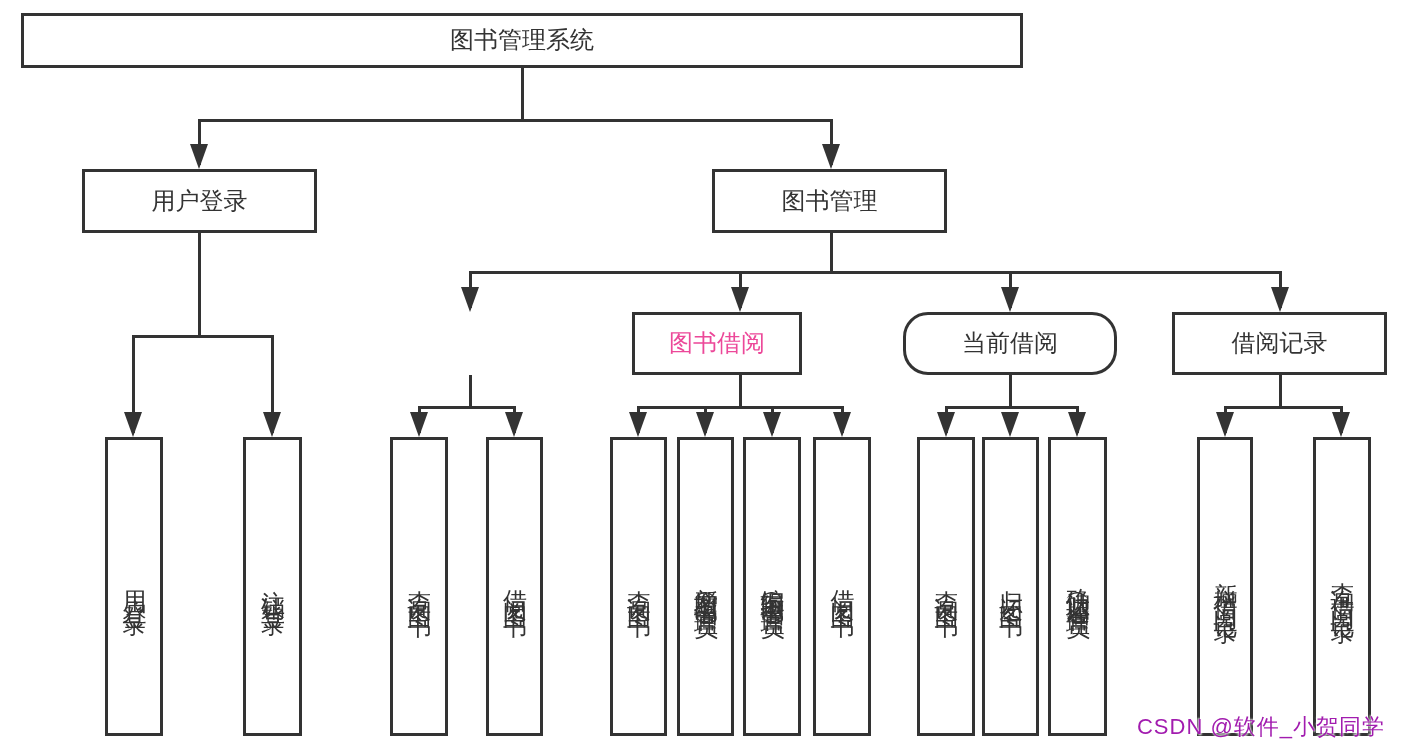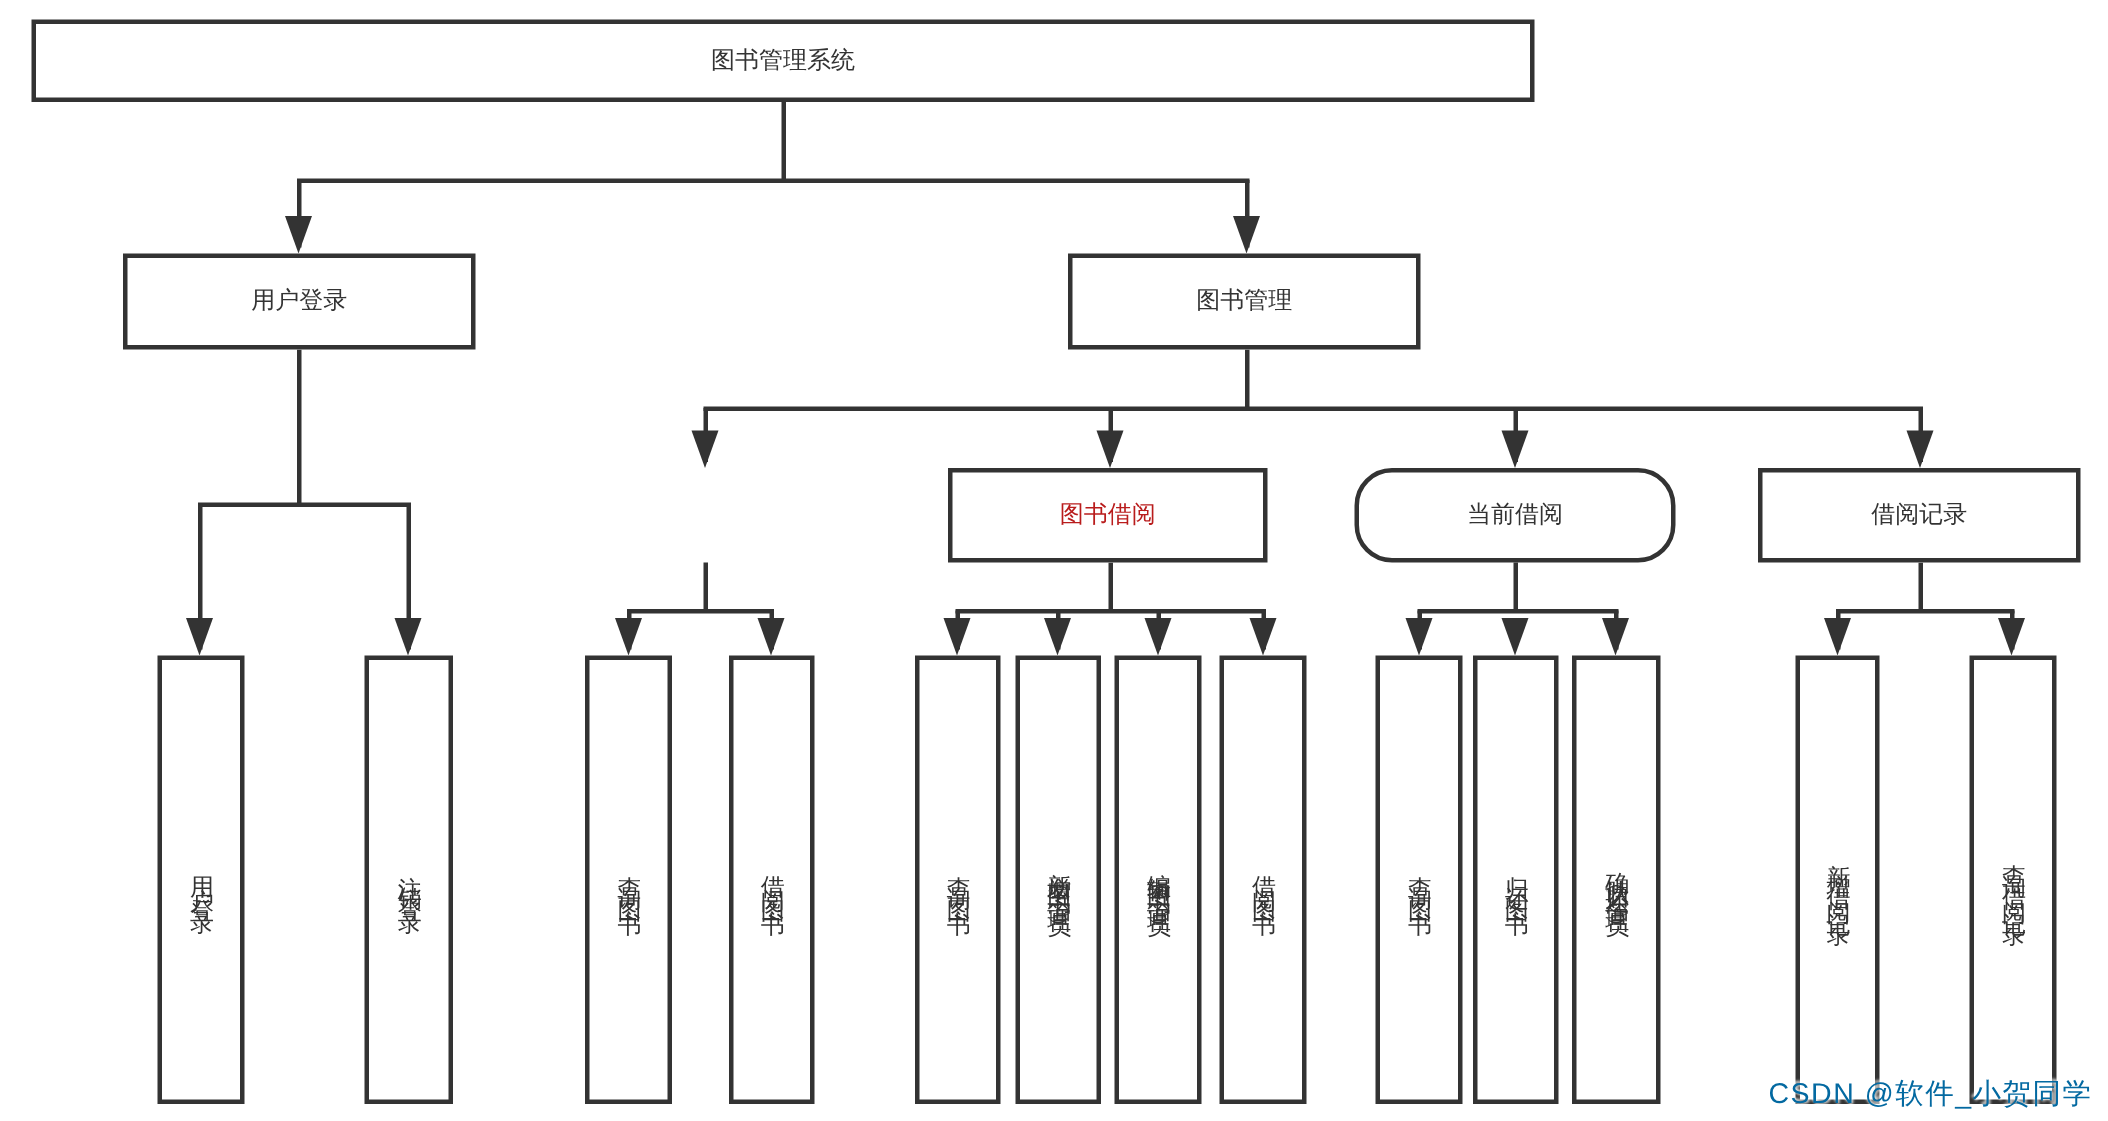"图书管理系统" .node { font-size: 16px -> 24px }
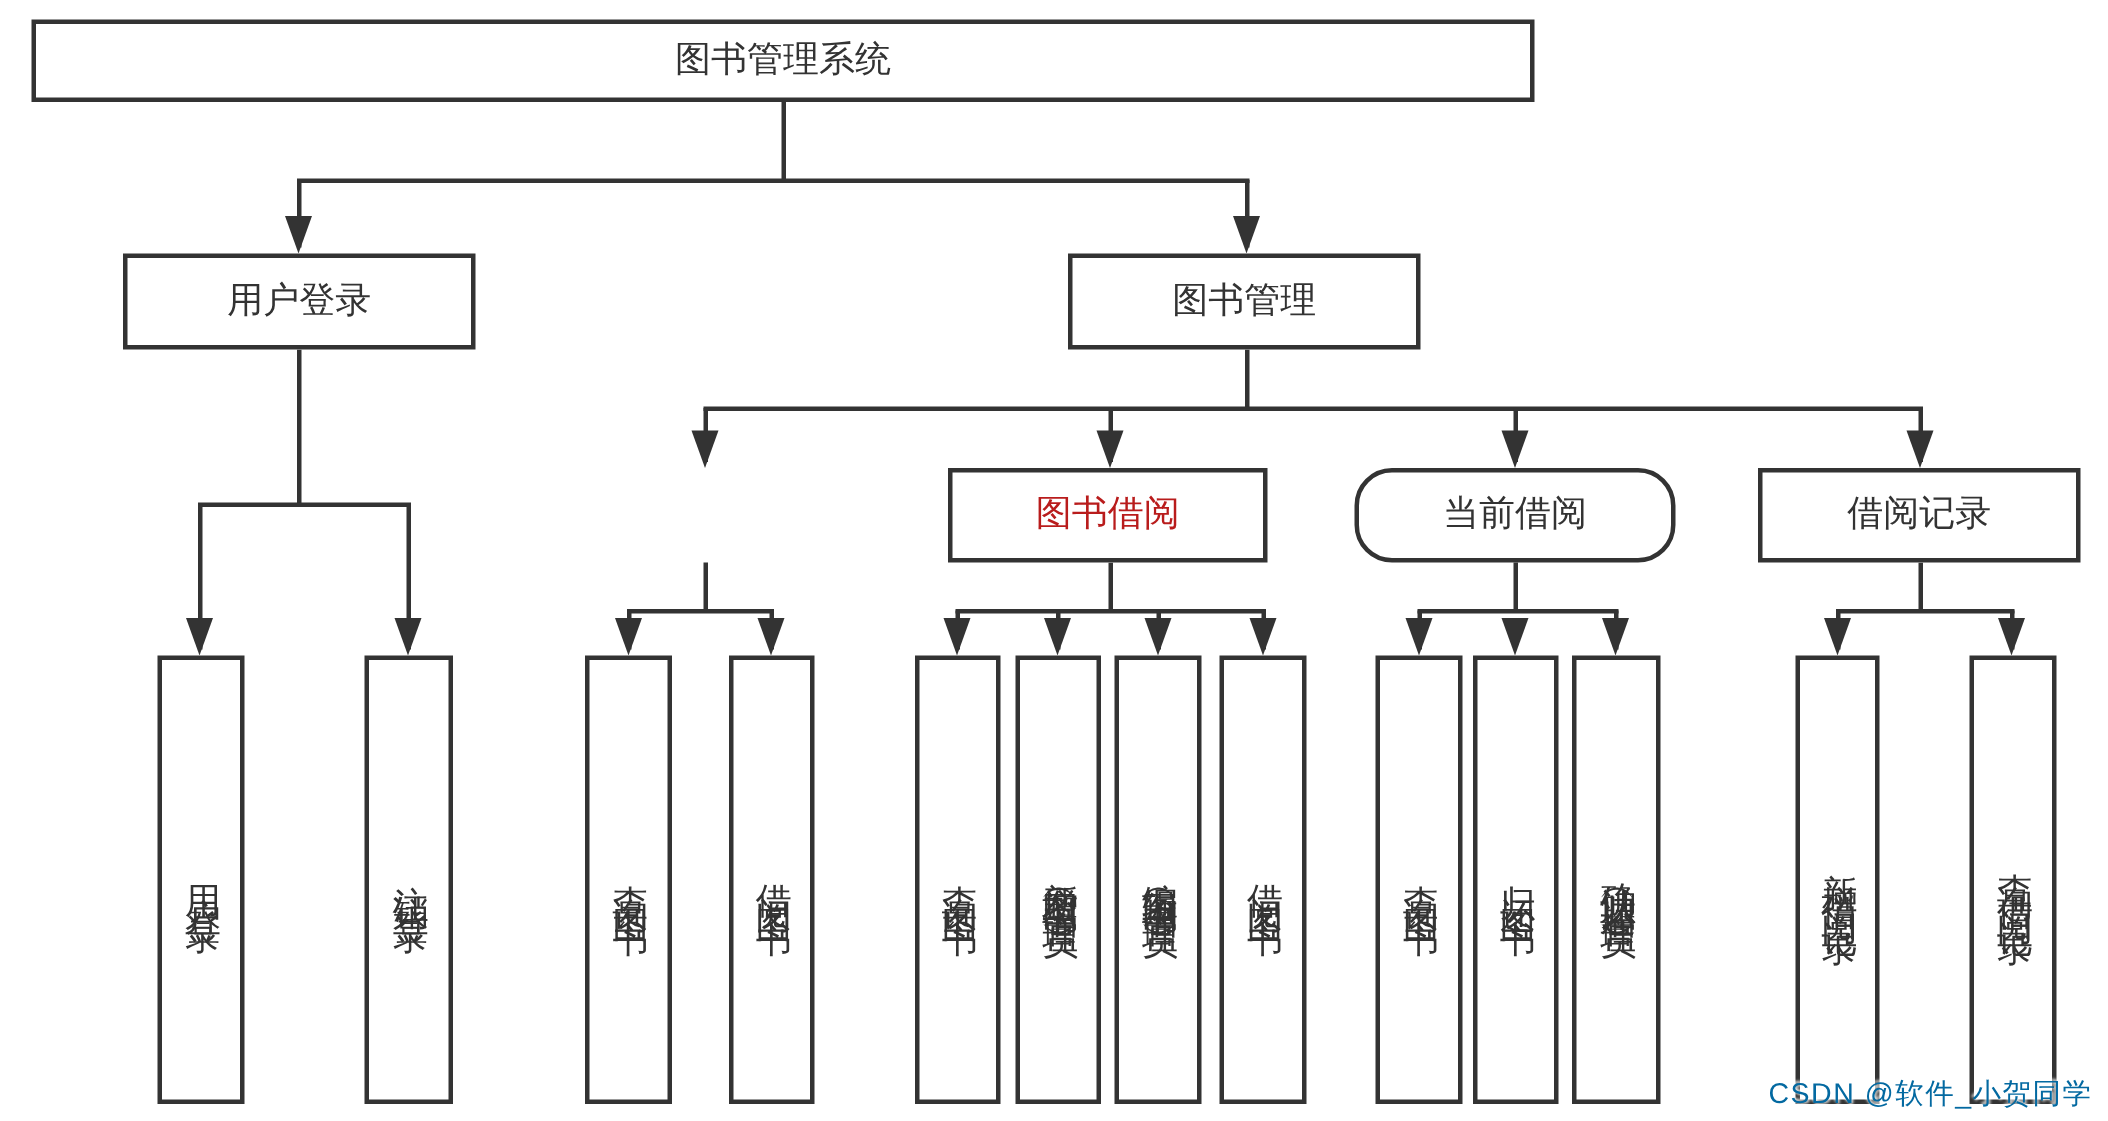"图书借阅" div.node { color: #b91c1c -> #ec4899; width: 213px -> 170px }
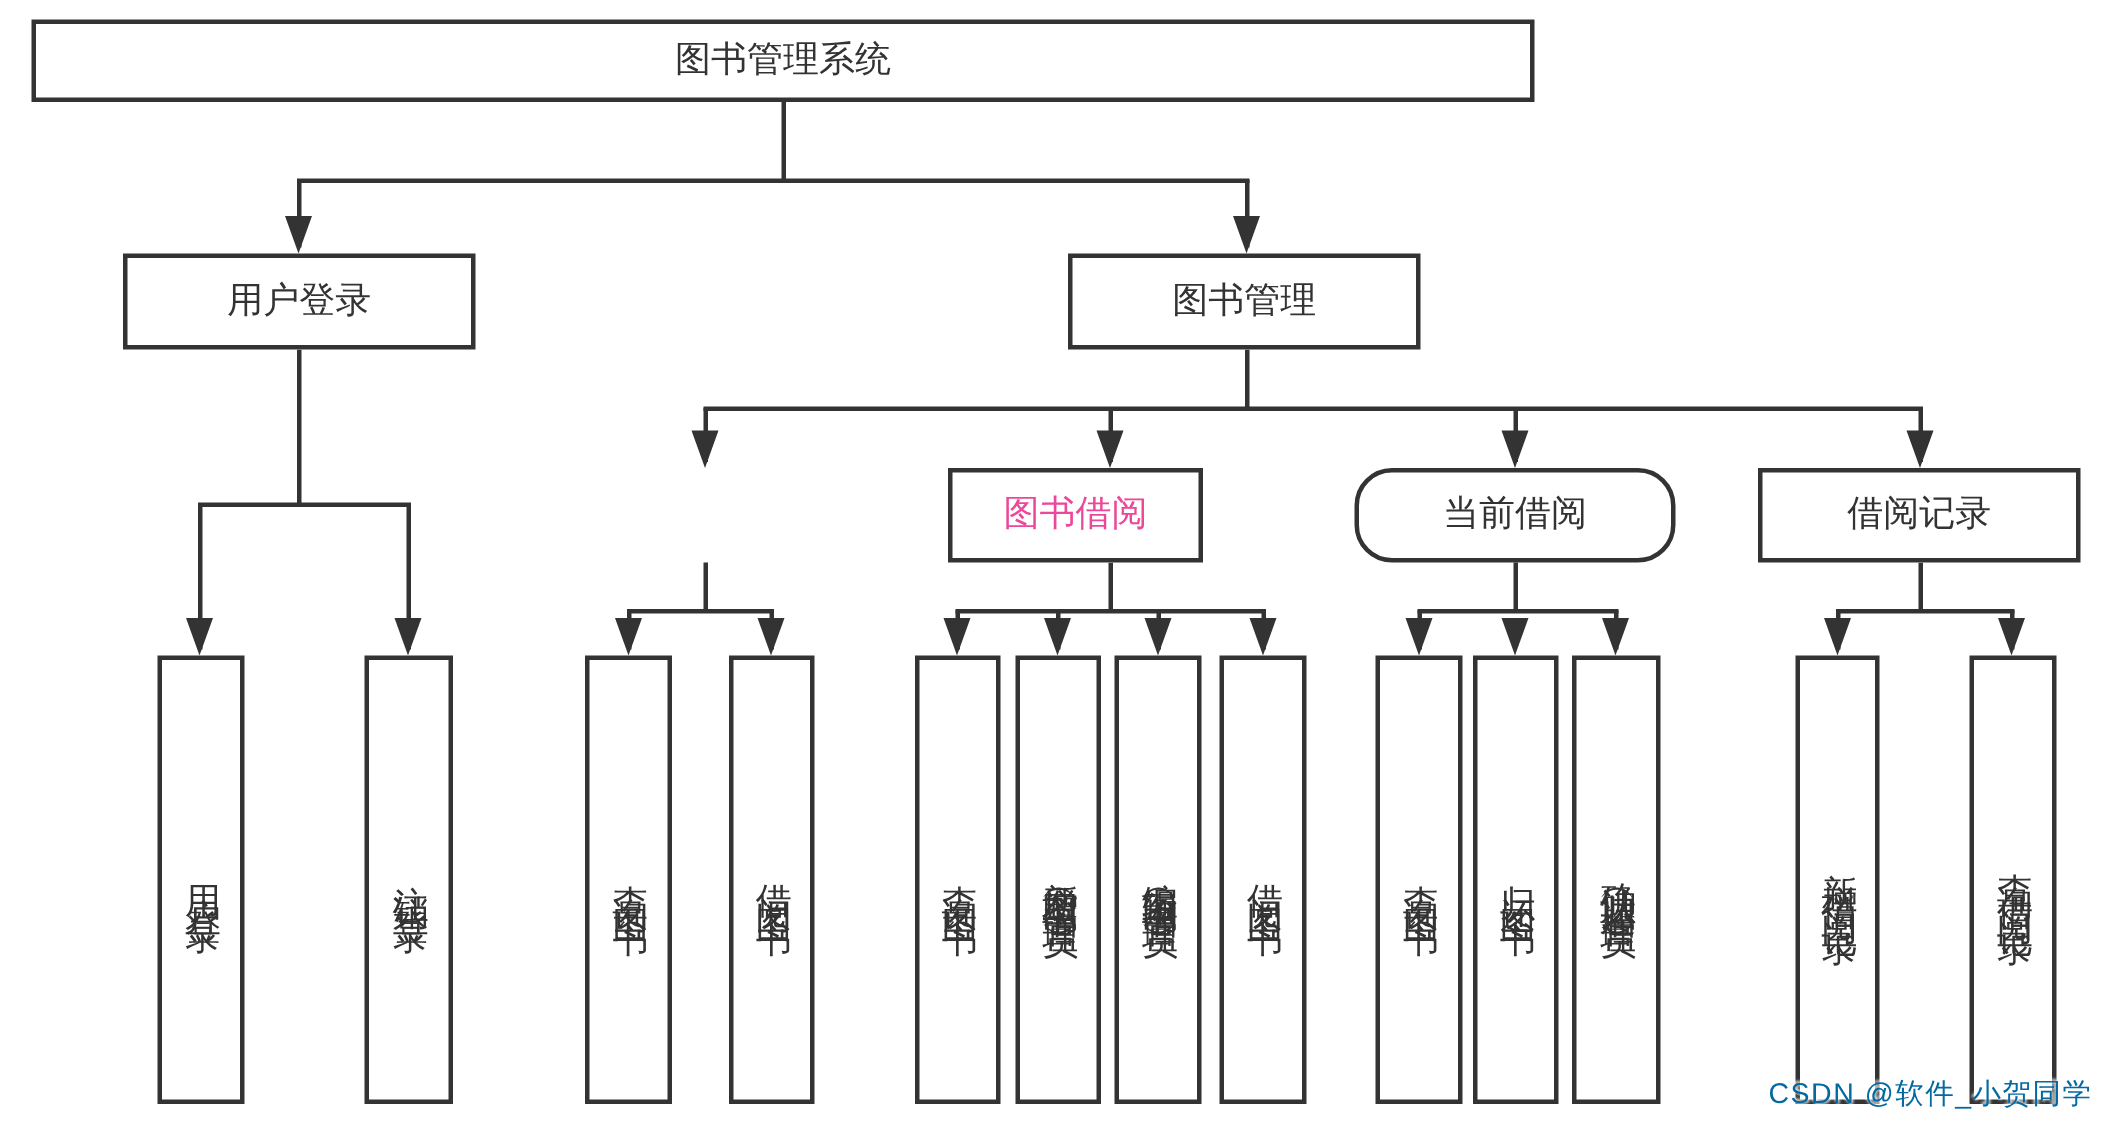"CSDN @软件_小贺同学" .watermark { color: #0369a1 -> #a21caf; font-size: 19px -> 22px; right: 10px -> 20px }
